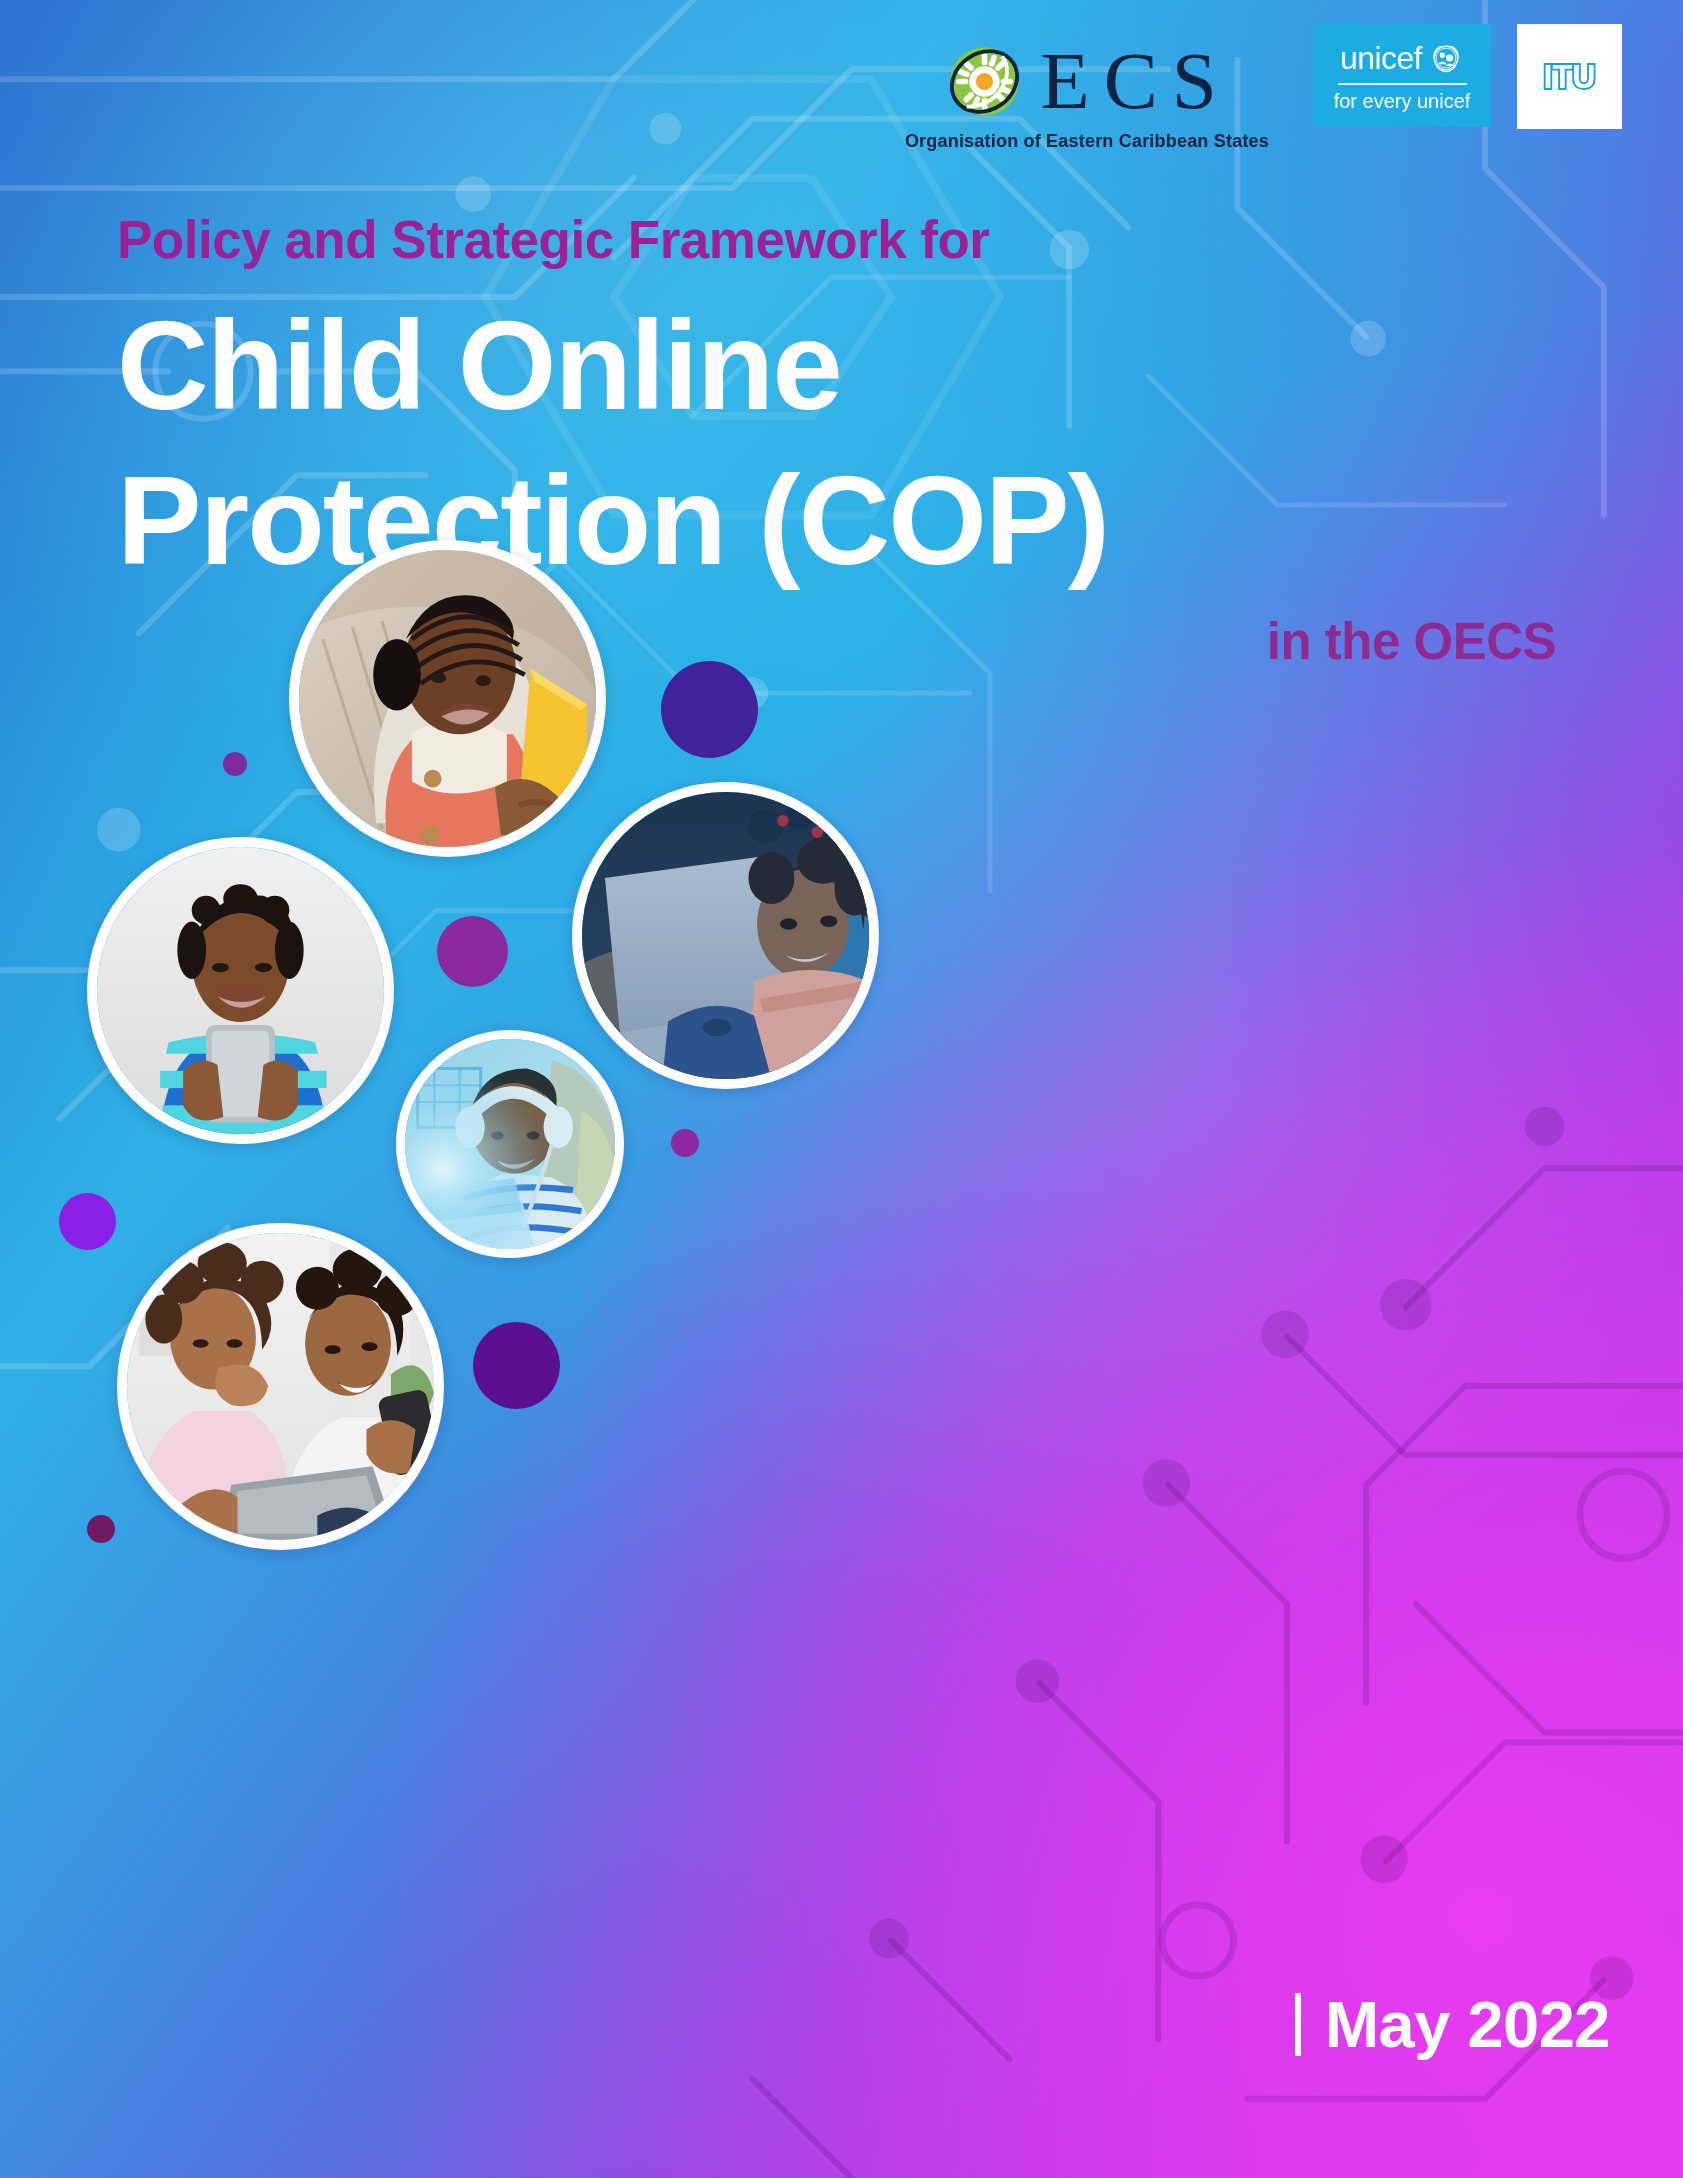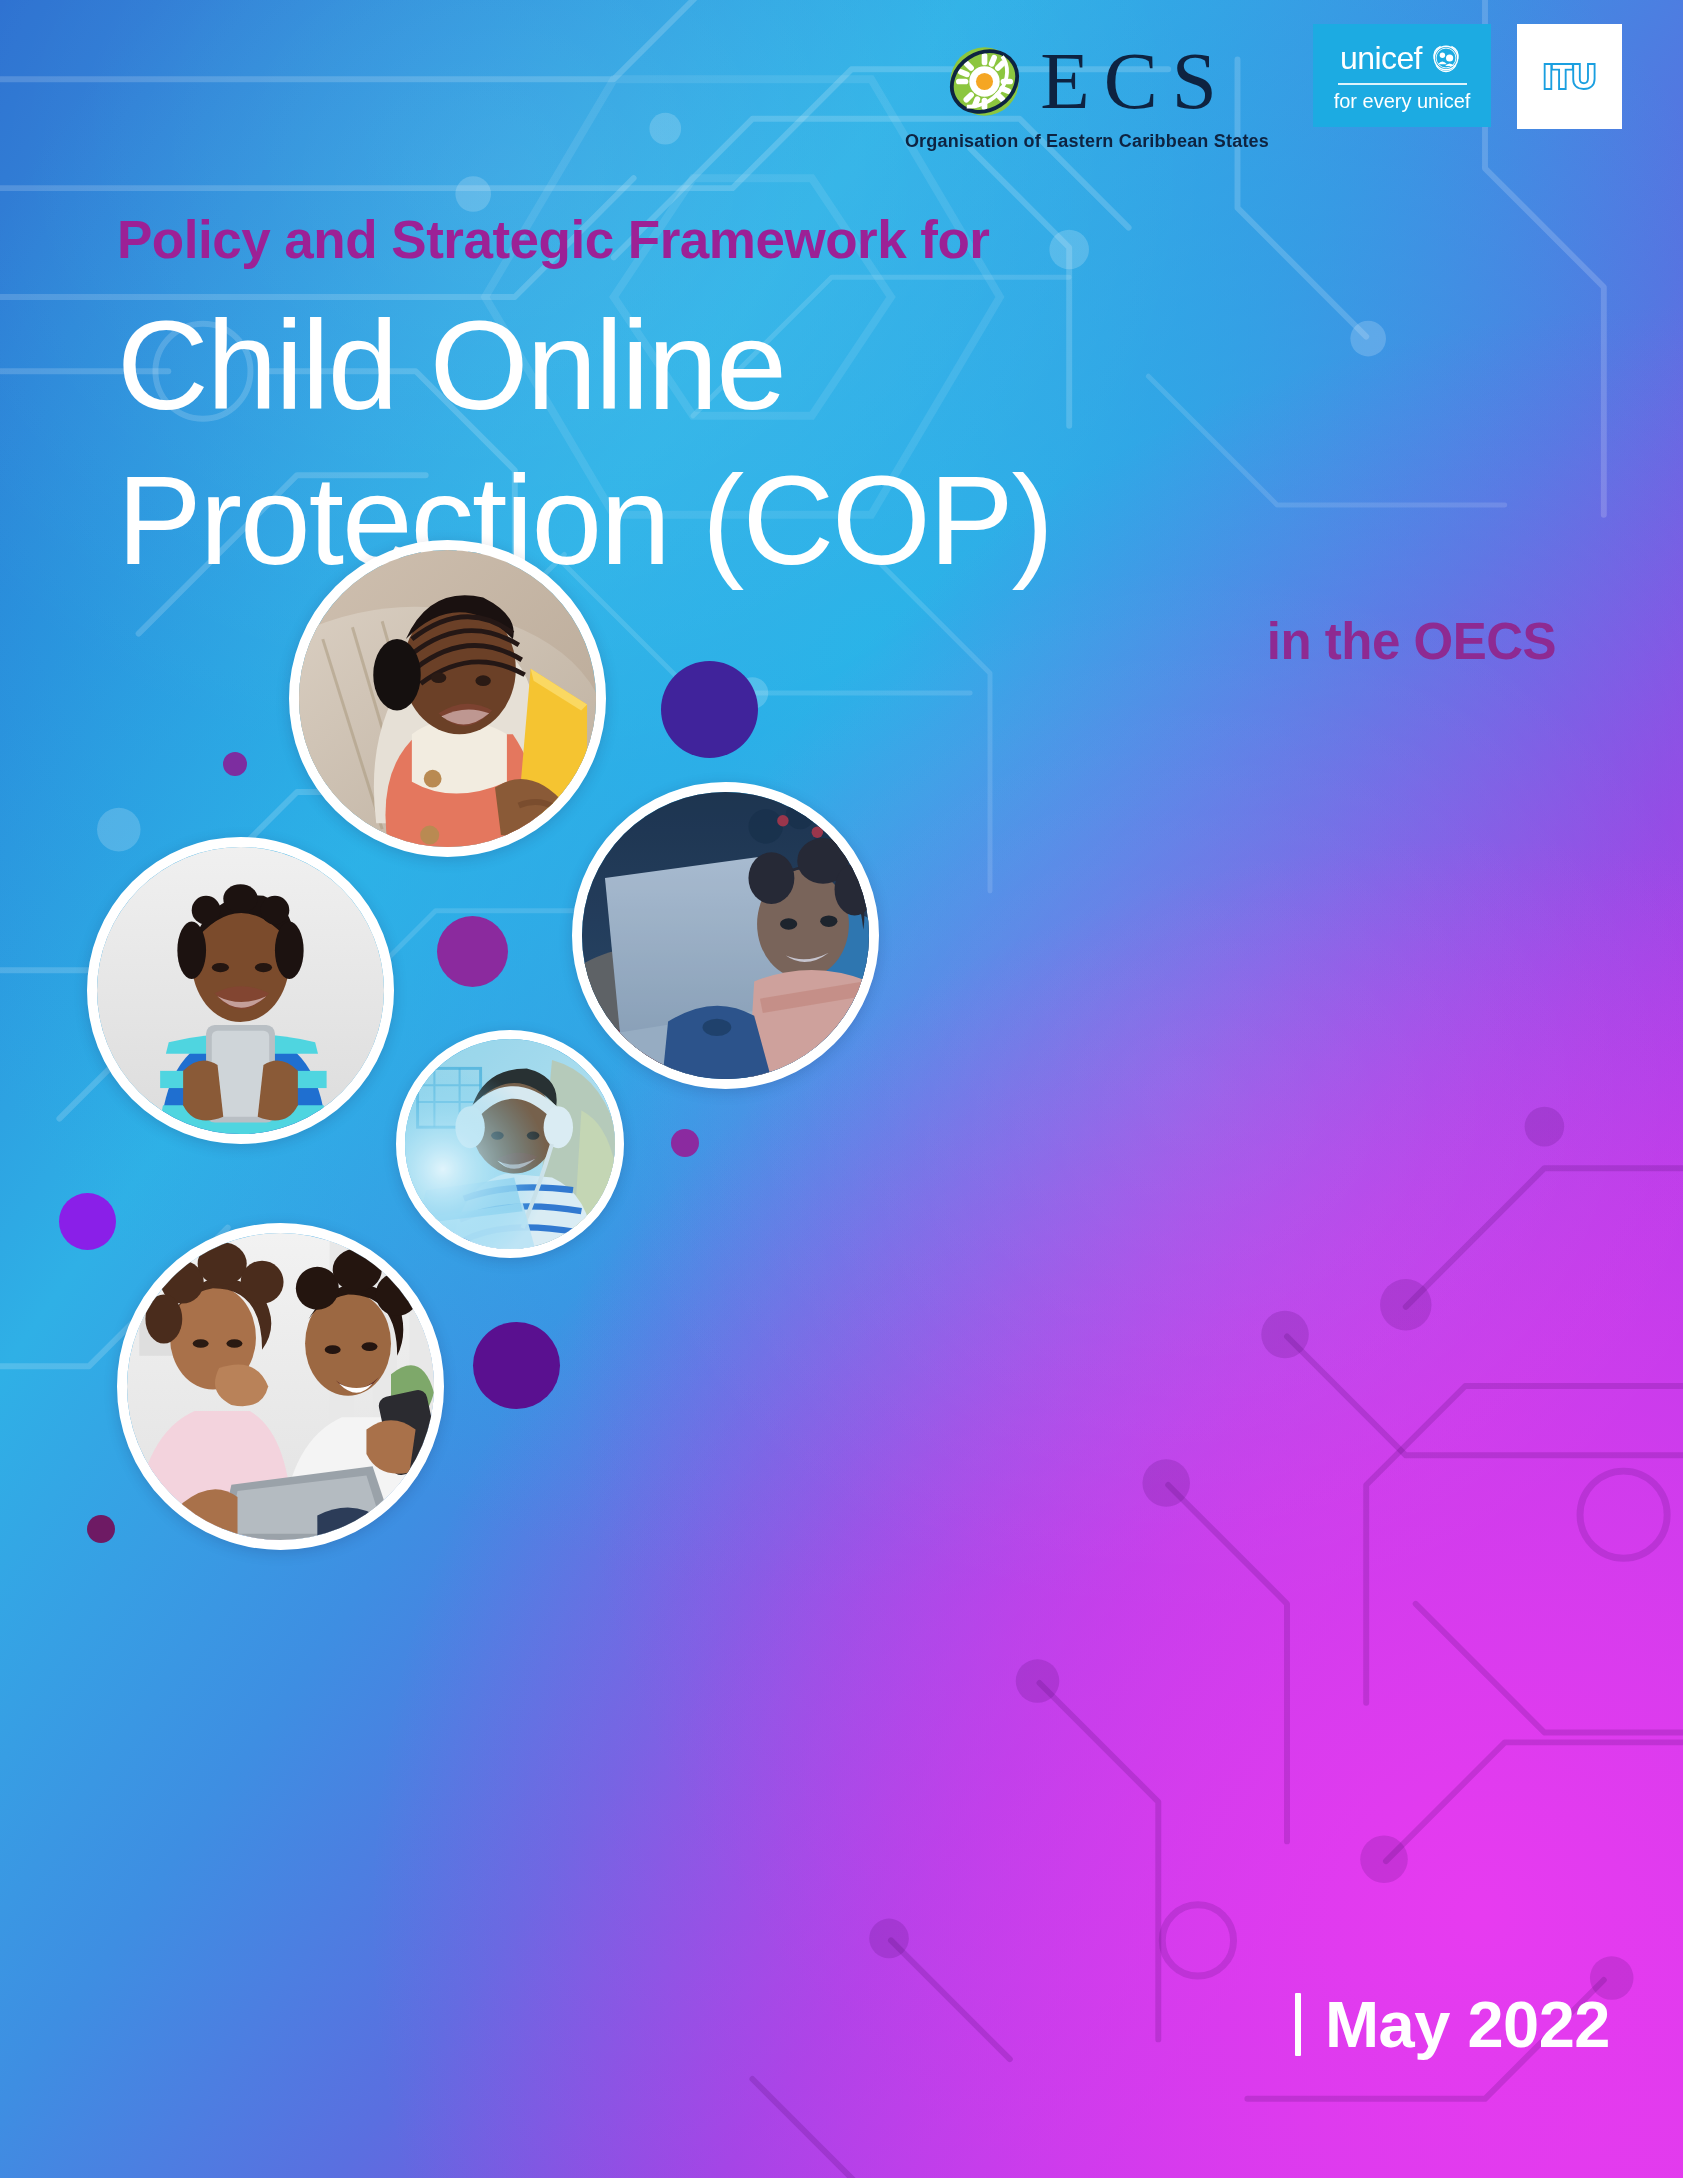"Child Online" .title-main { font-weight: normal -> bold }
